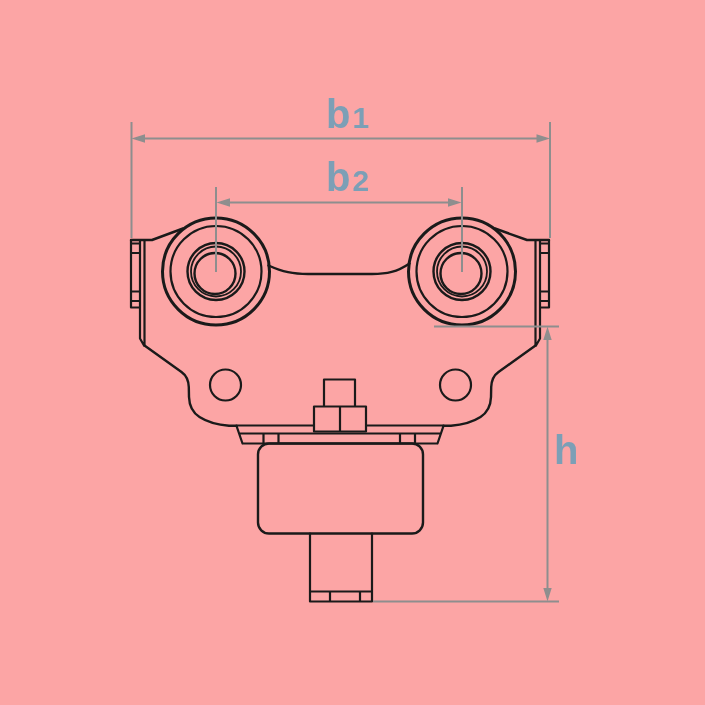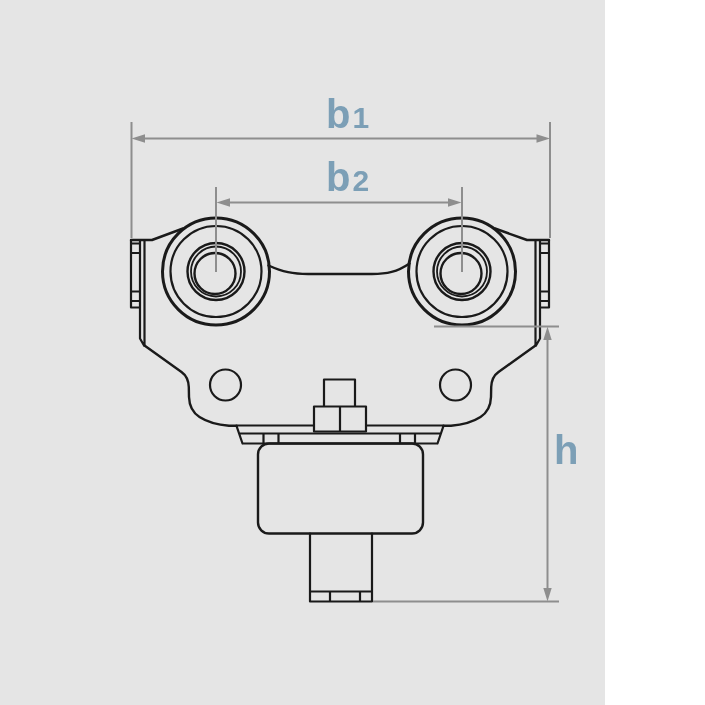"b1" .stage { background: #e5e5e5 -> #fca5a5; width: 605px -> 705px }
